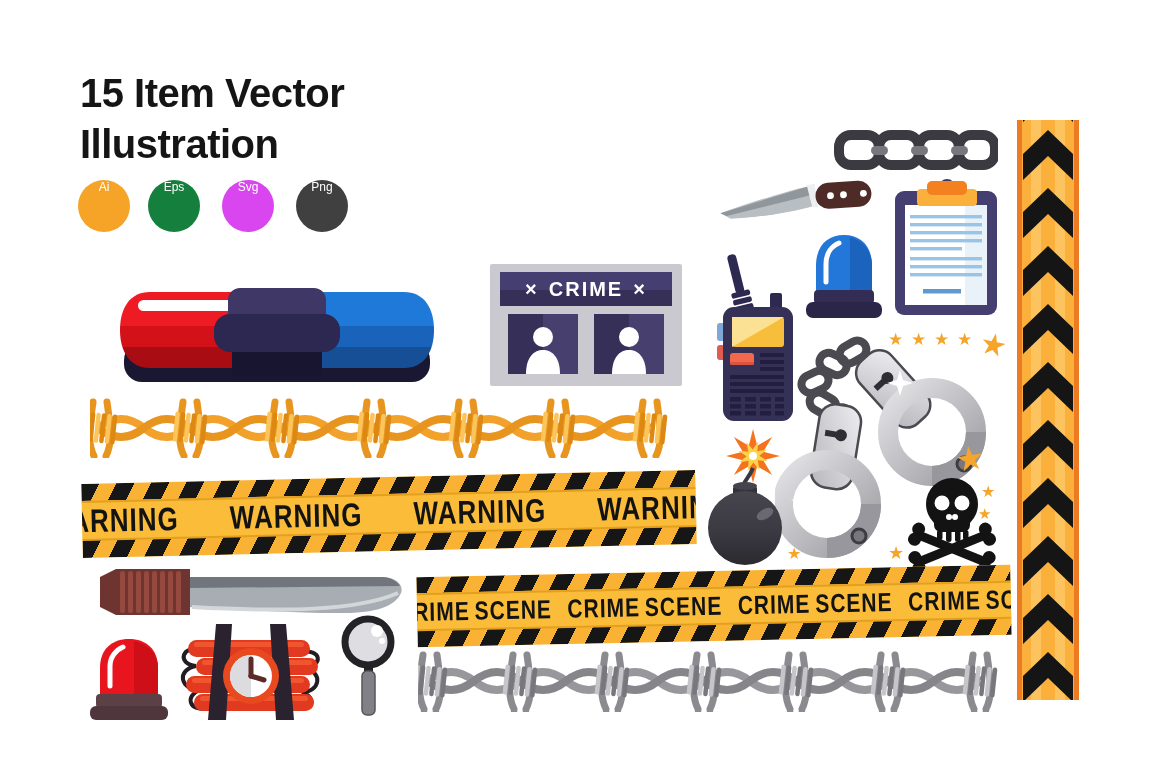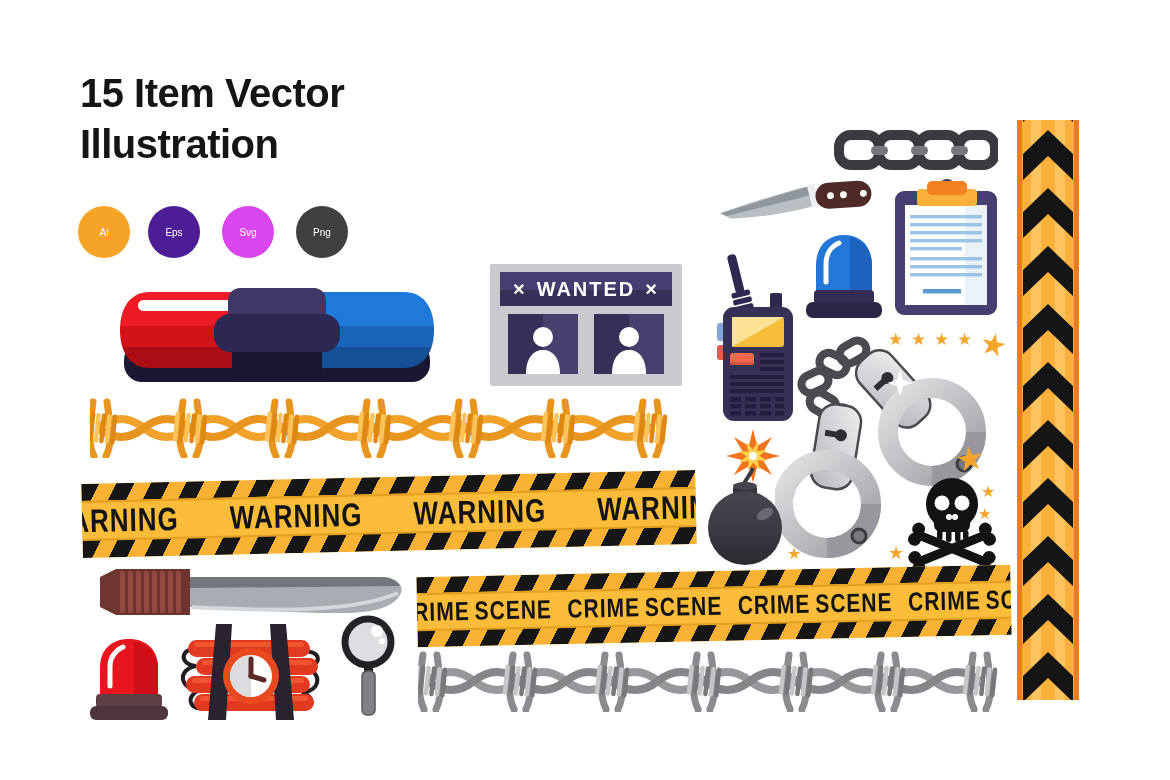"Ai" .badge { align-items: center -> none; font-size: 10px -> 12px; top: 206px -> 180px }
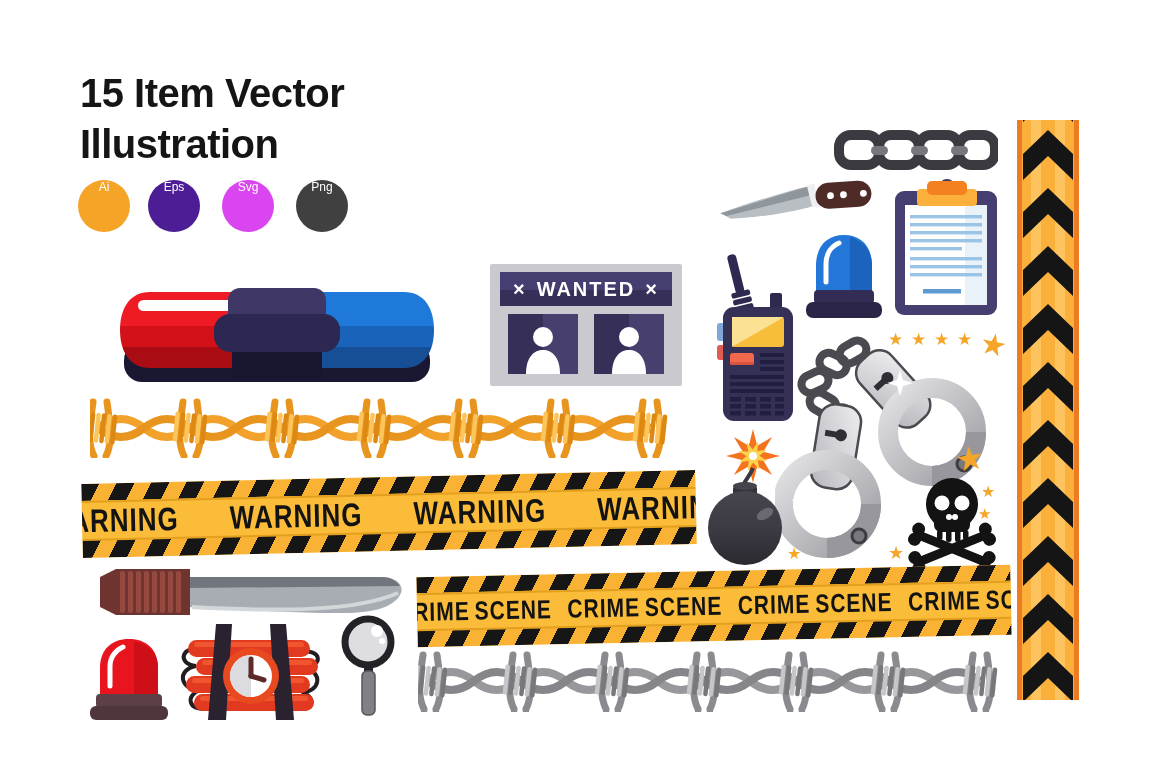"Eps" div.abs { background: #4c1d95 -> #15803d }
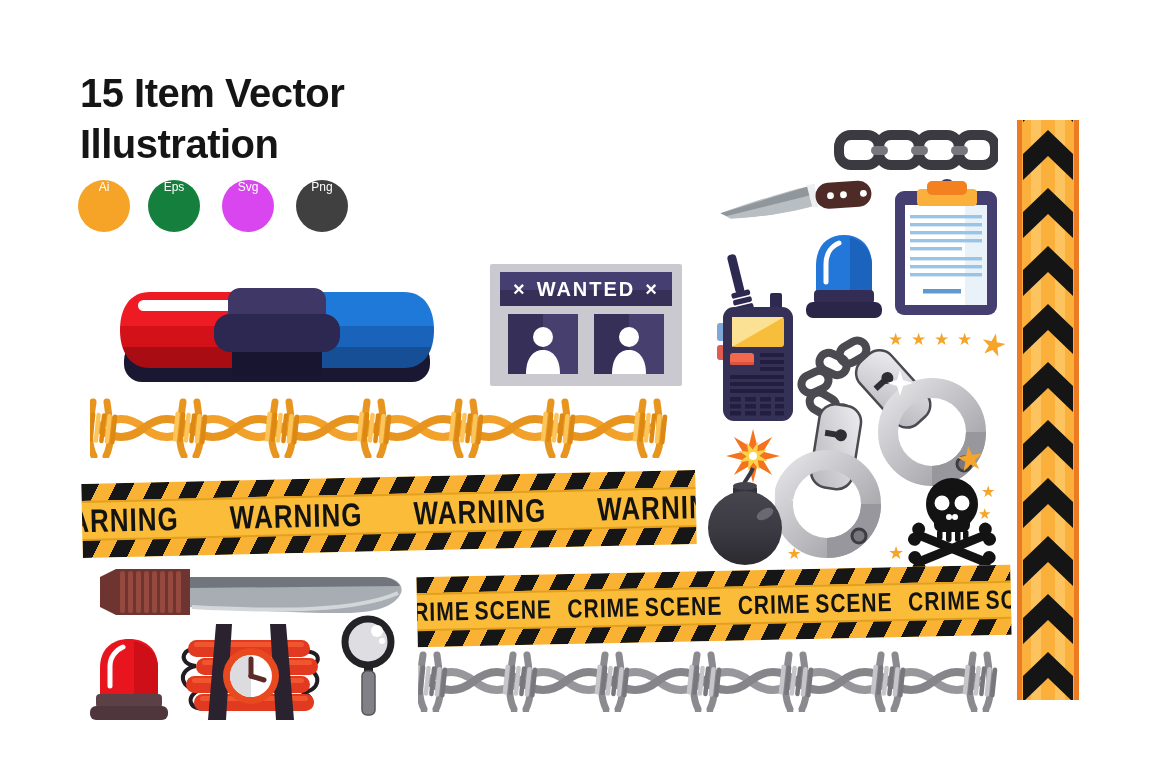"WANTED" span { text: WANTED -> CRIME }
